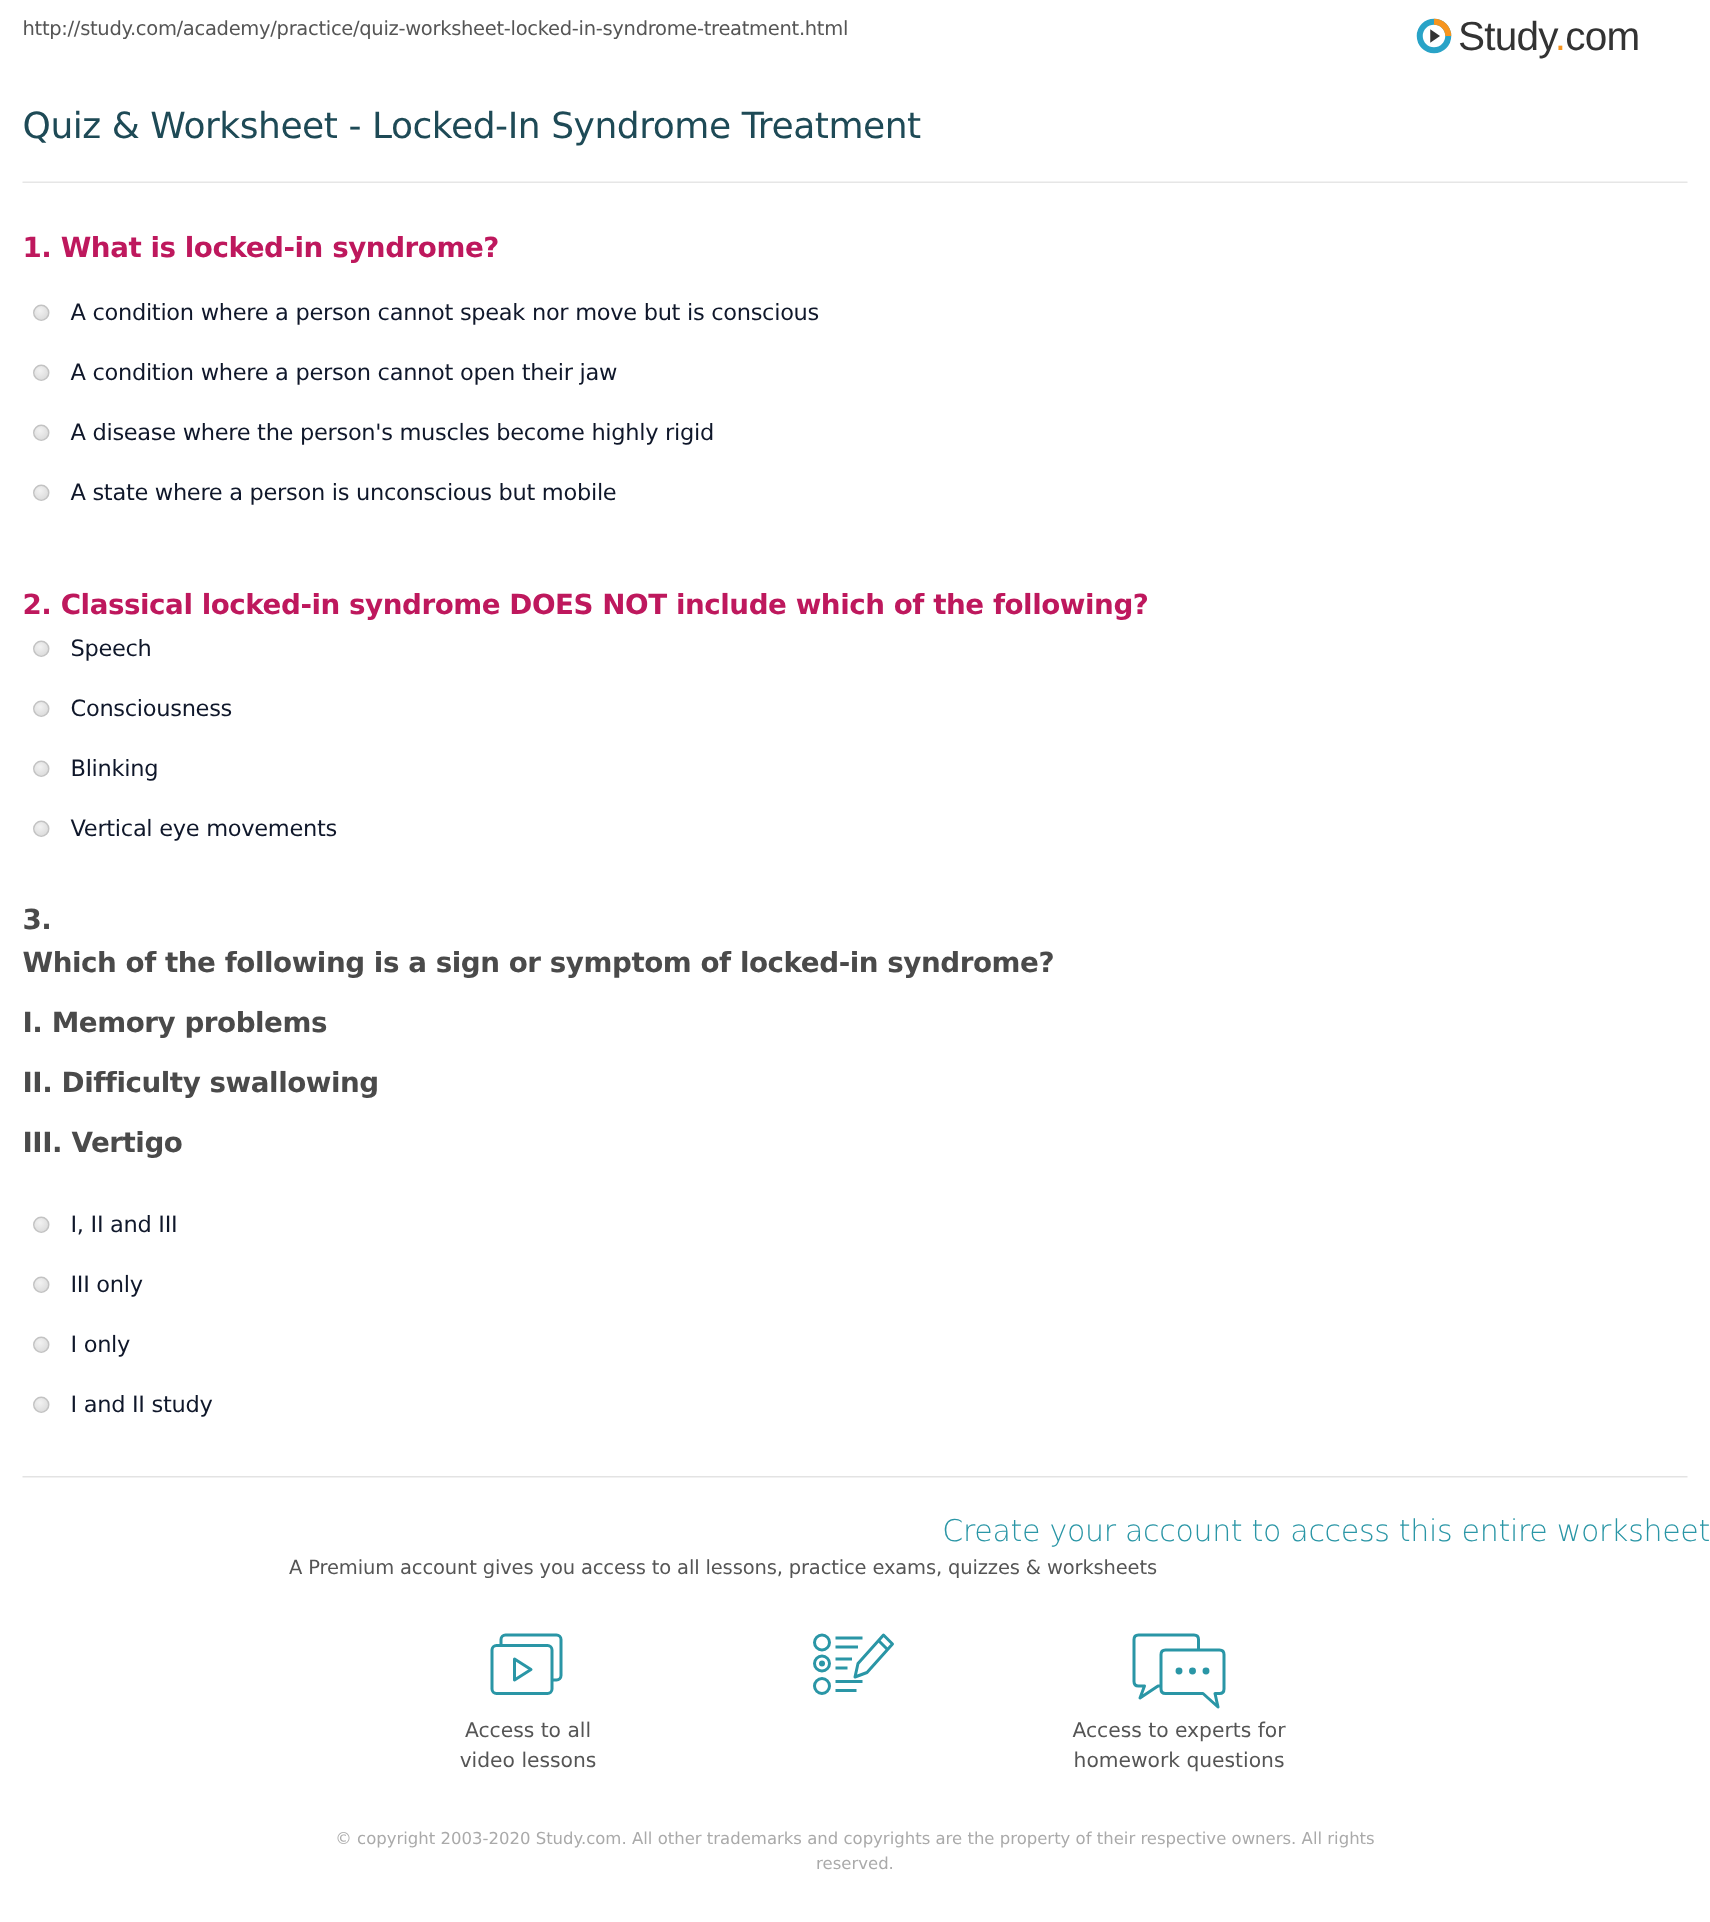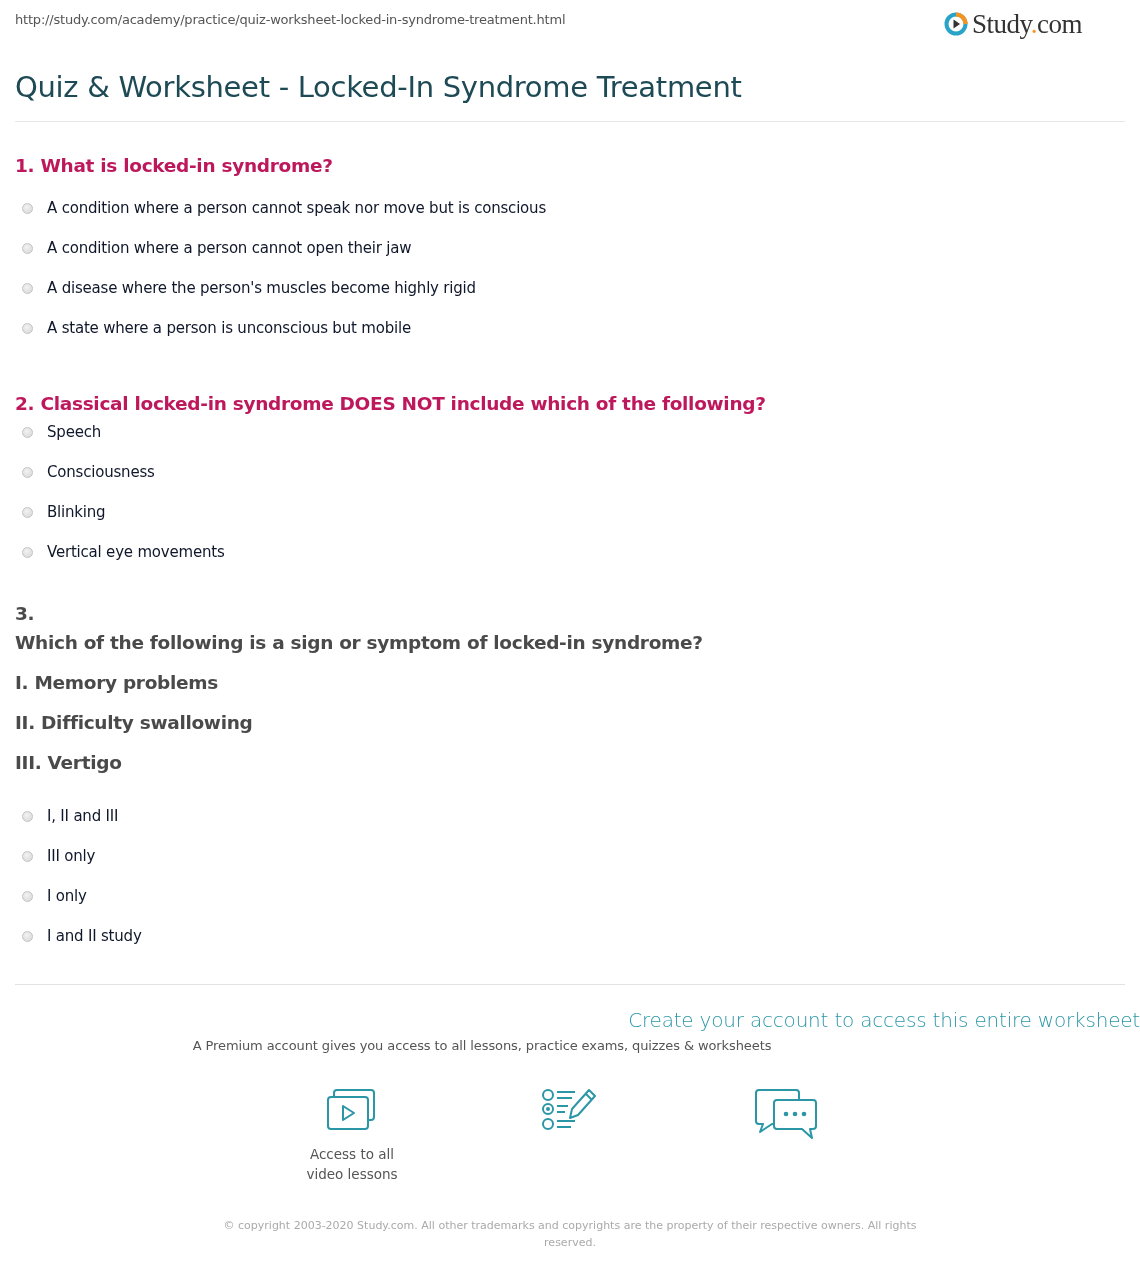"Study.com" .logo-text { font-family: Liberation Serif, serif -> Liberation Sans, sans-serif }
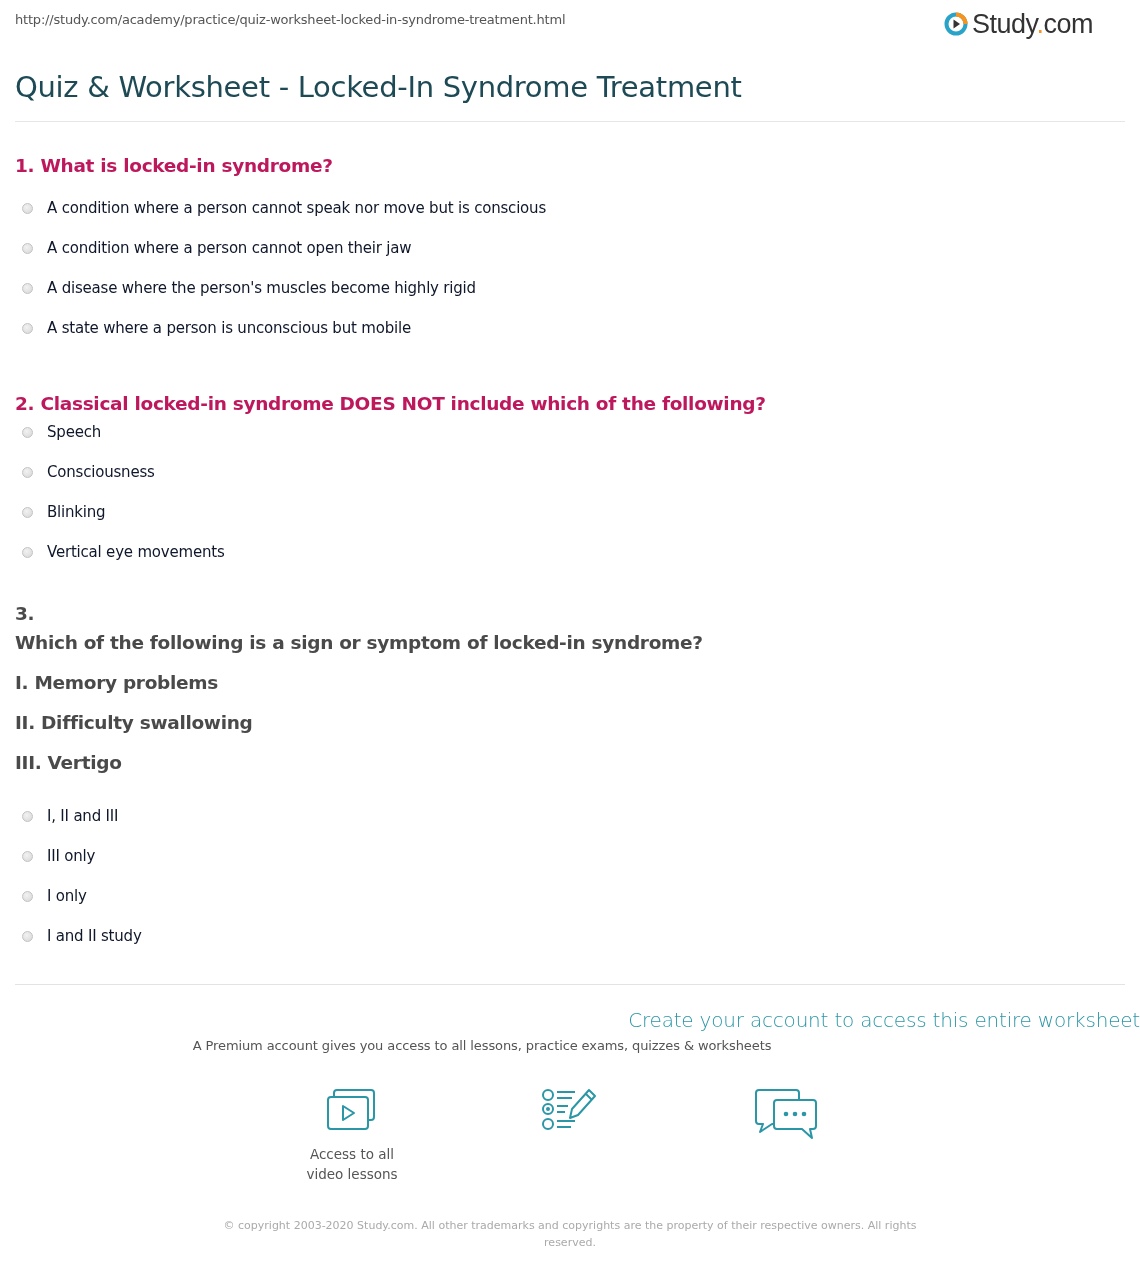"Quiz & Worksheet - Locked-In" .page-title { font-size: 29px -> 24px }
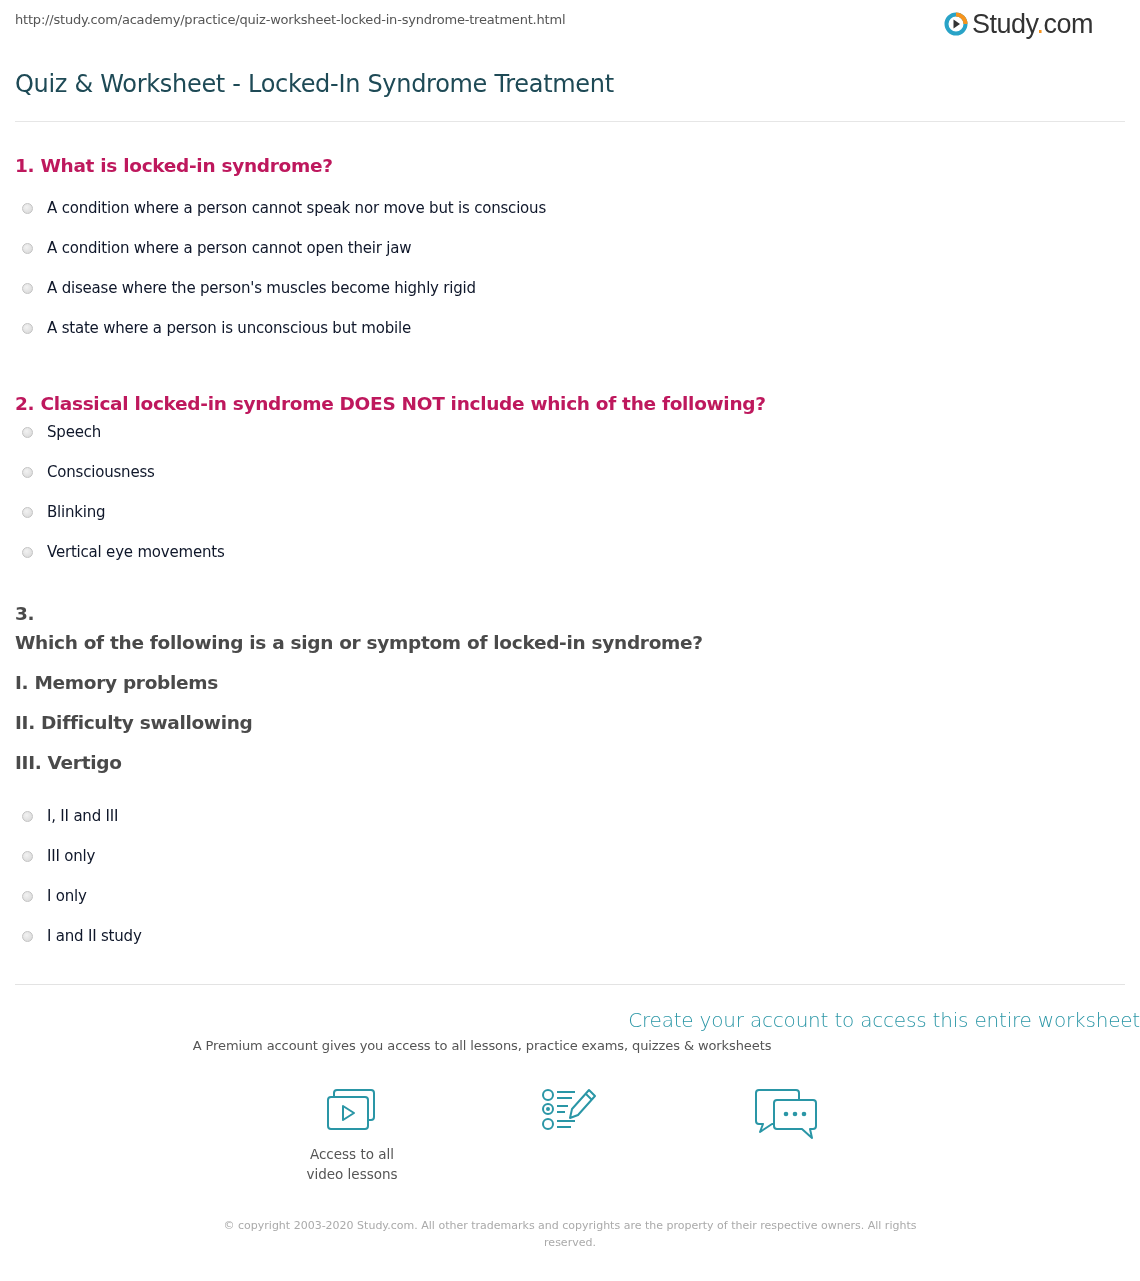"Access to experts for" div.feature-label { html: none -> <div> <div>Access to experts for</div> <div>homework questions</div> </div> }
